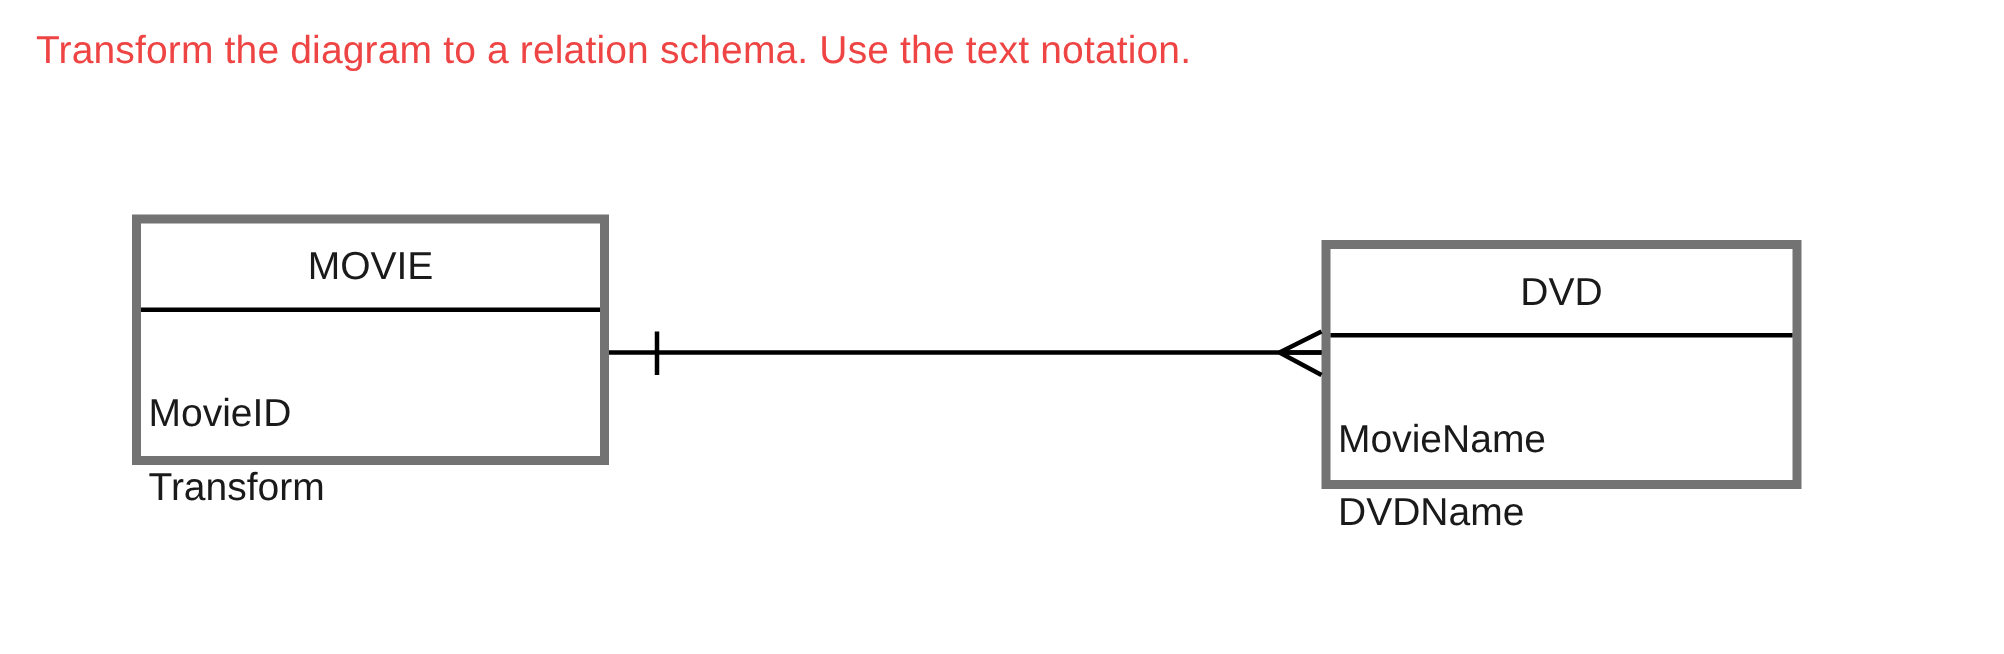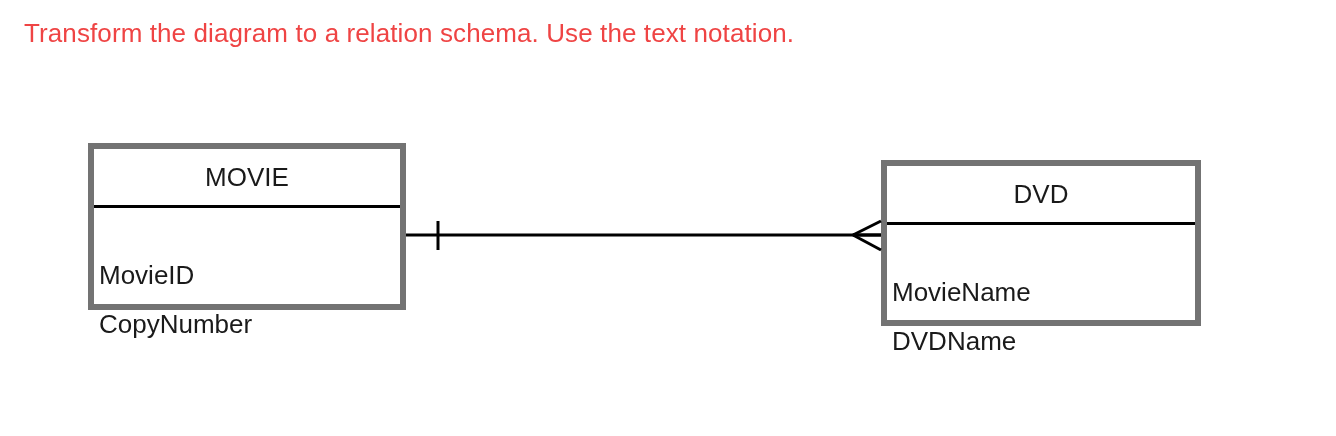"CopyNumber" div.attribute { text: CopyNumber -> Transform }
